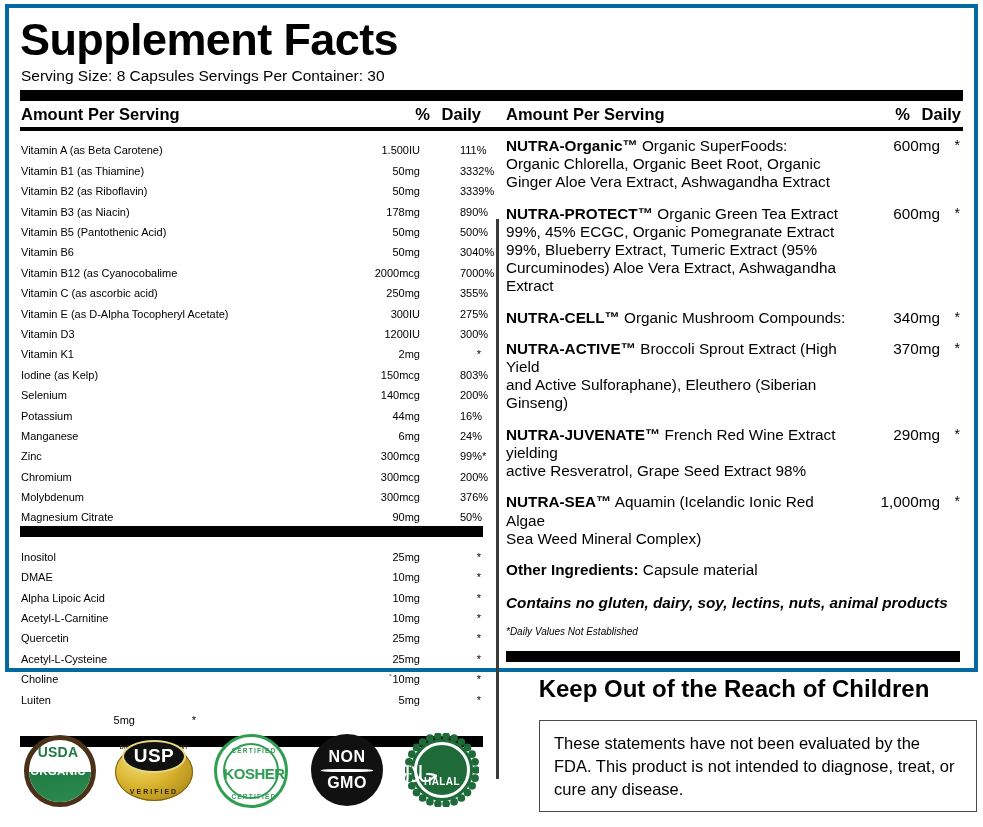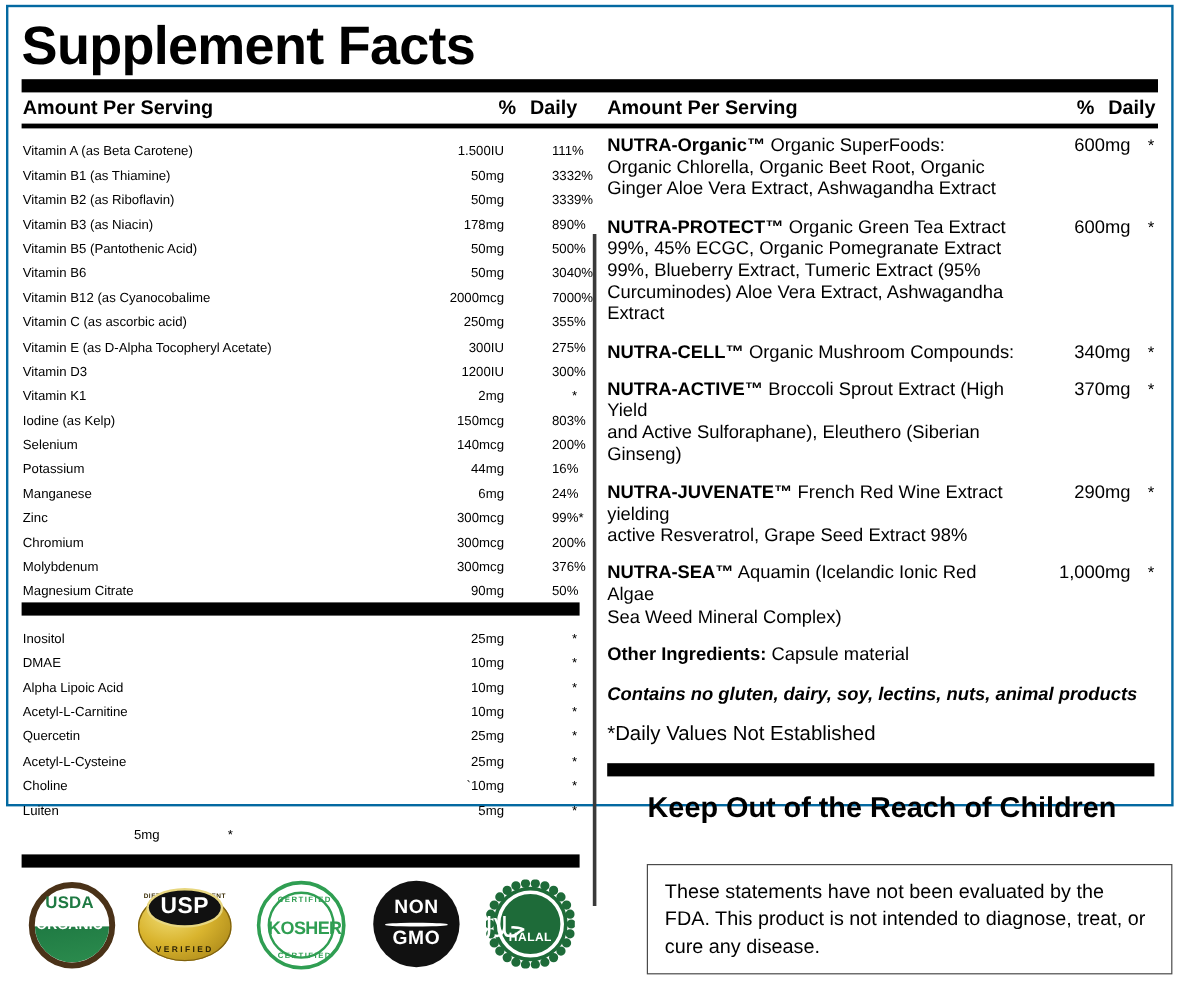"Supplement Facts" #panel { border: 2px solid #0369a1 -> 4px solid #0369a1 }
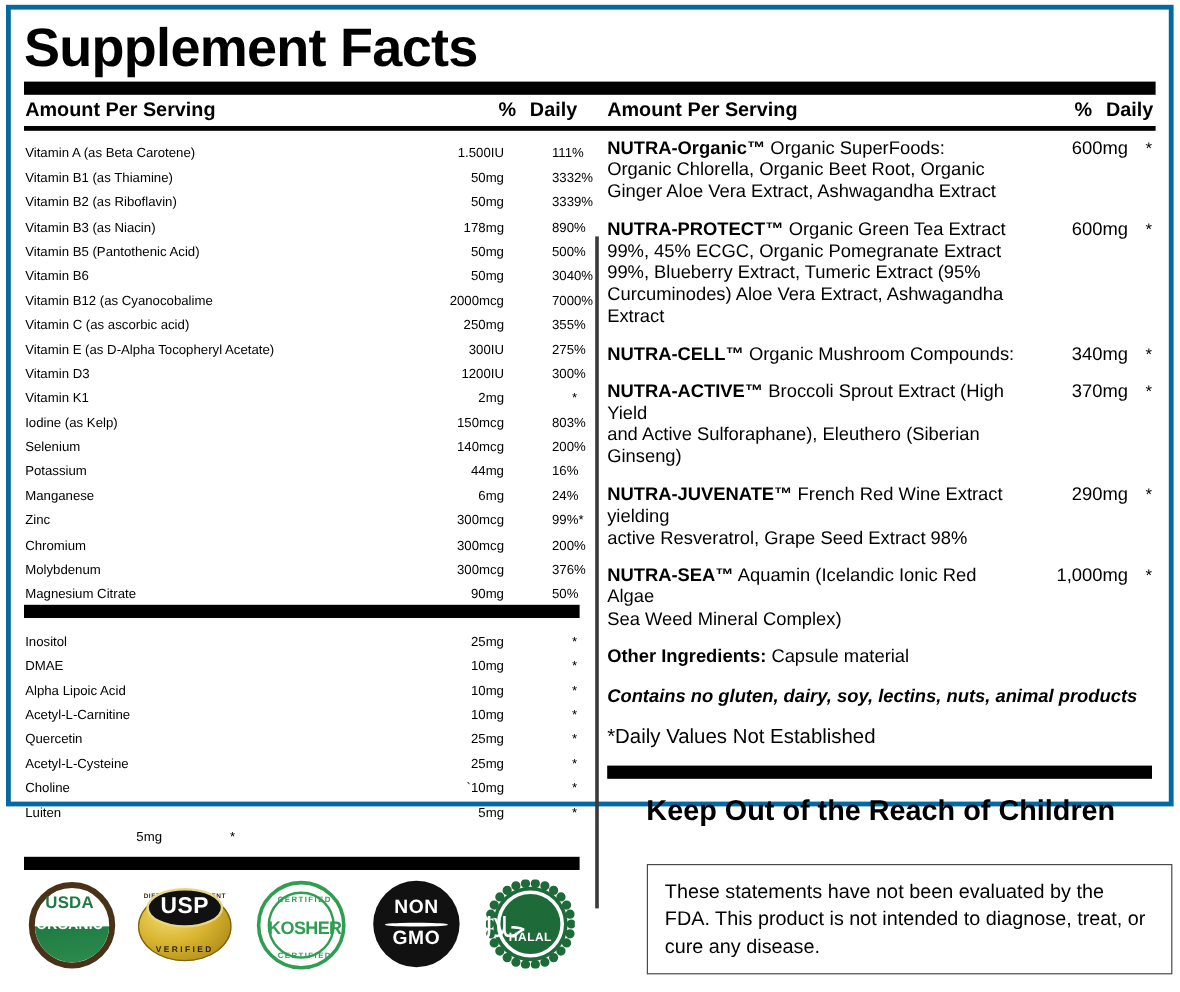"Serving Size: 8 Capsules Servings" div.serving { html: none -> <div>Serving Size: 8 Capsules Servings Per Container: 30</div> }
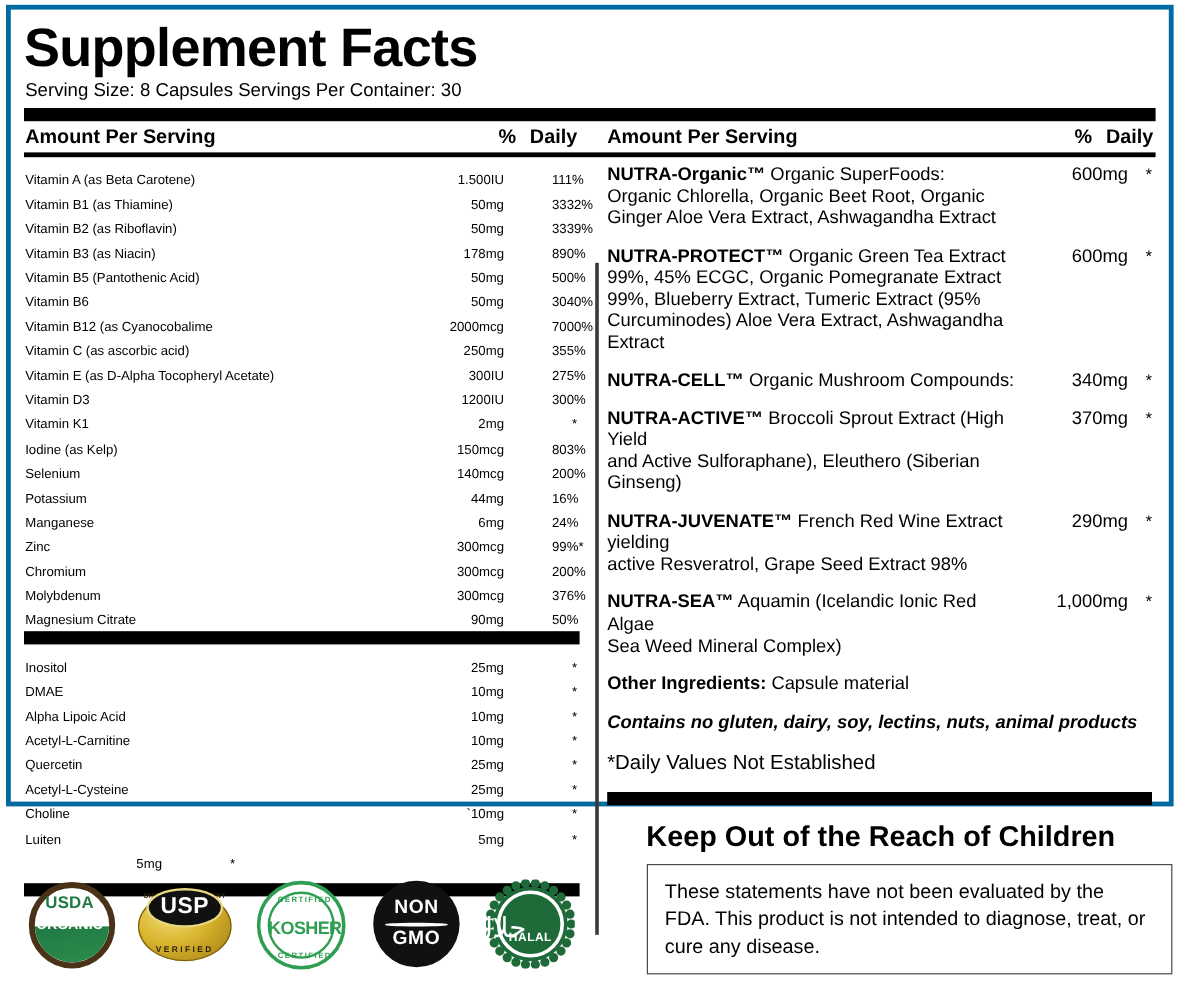"*Daily Values Not Established" .dv-note { font-size: 17px -> 10px; font-style: none -> italic }
